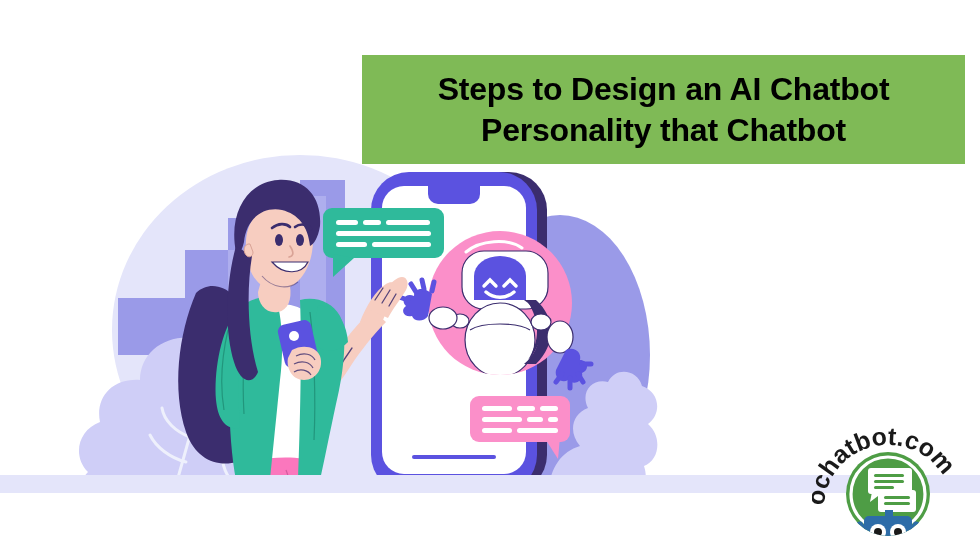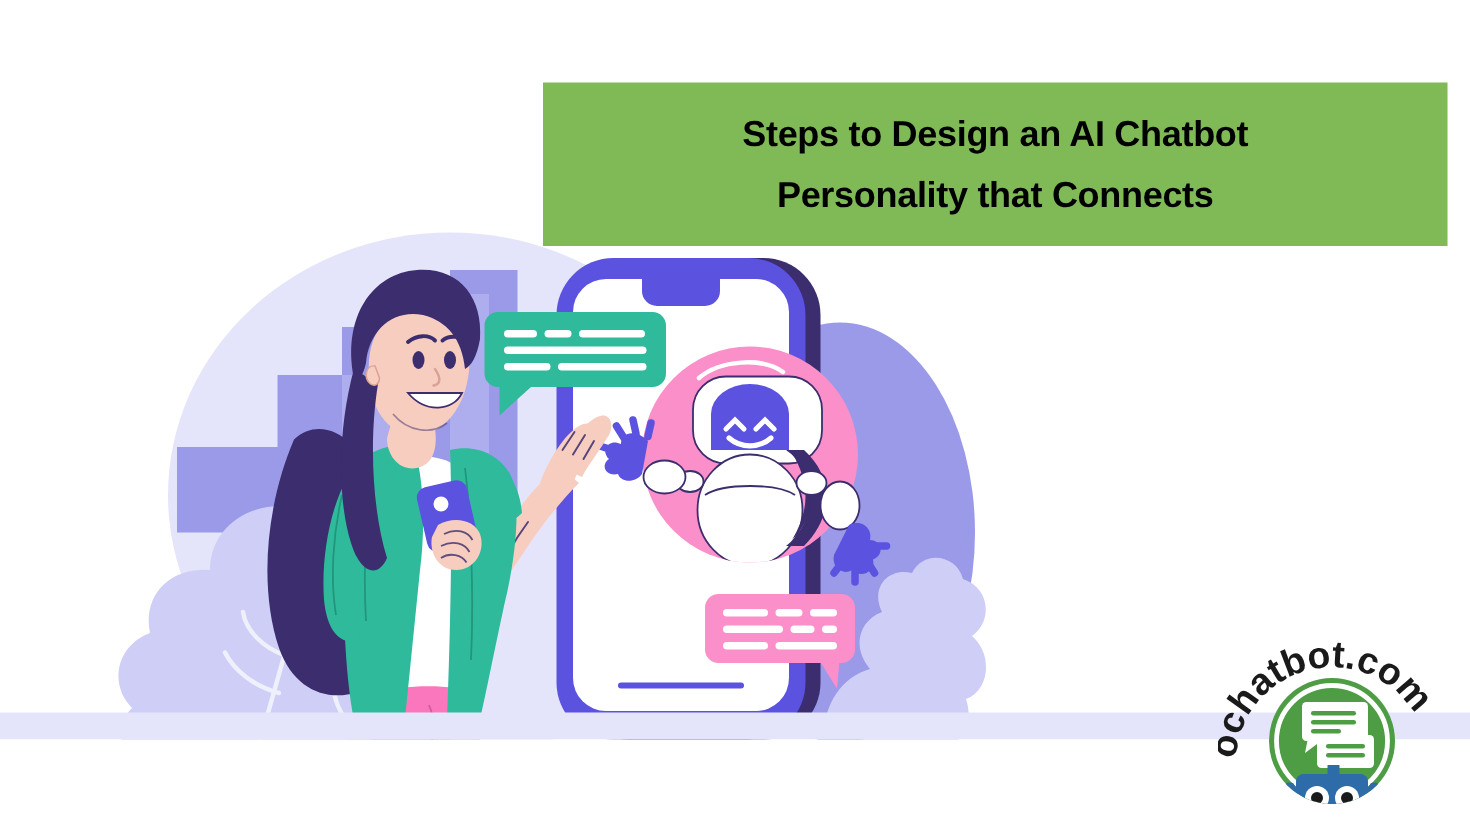"Steps to Design an AI" #title-banner .tline { font-size: 24px -> 32px }
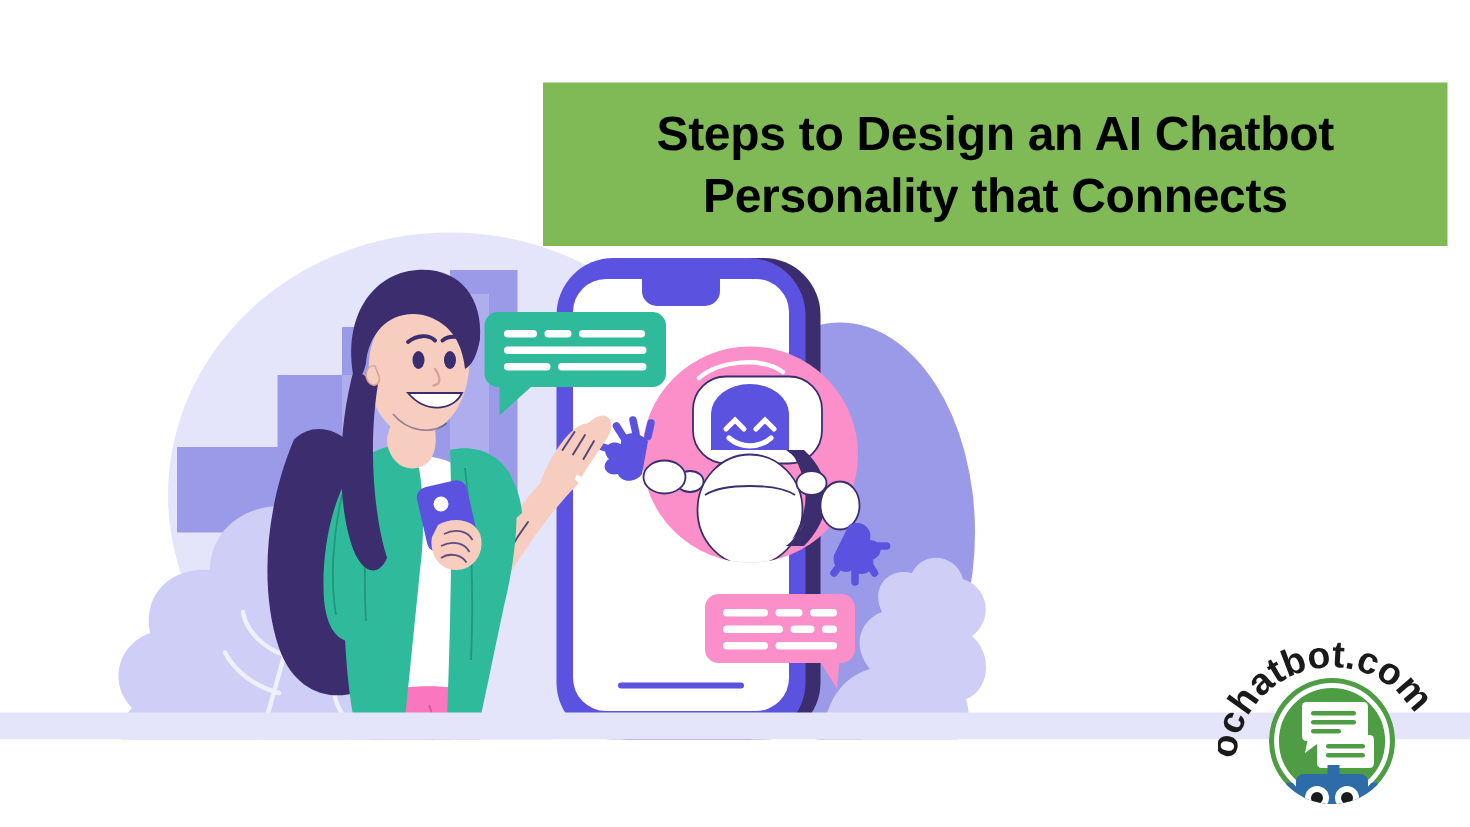"Personality that Connects" div.tline { text: Connects -> Chatbot }
